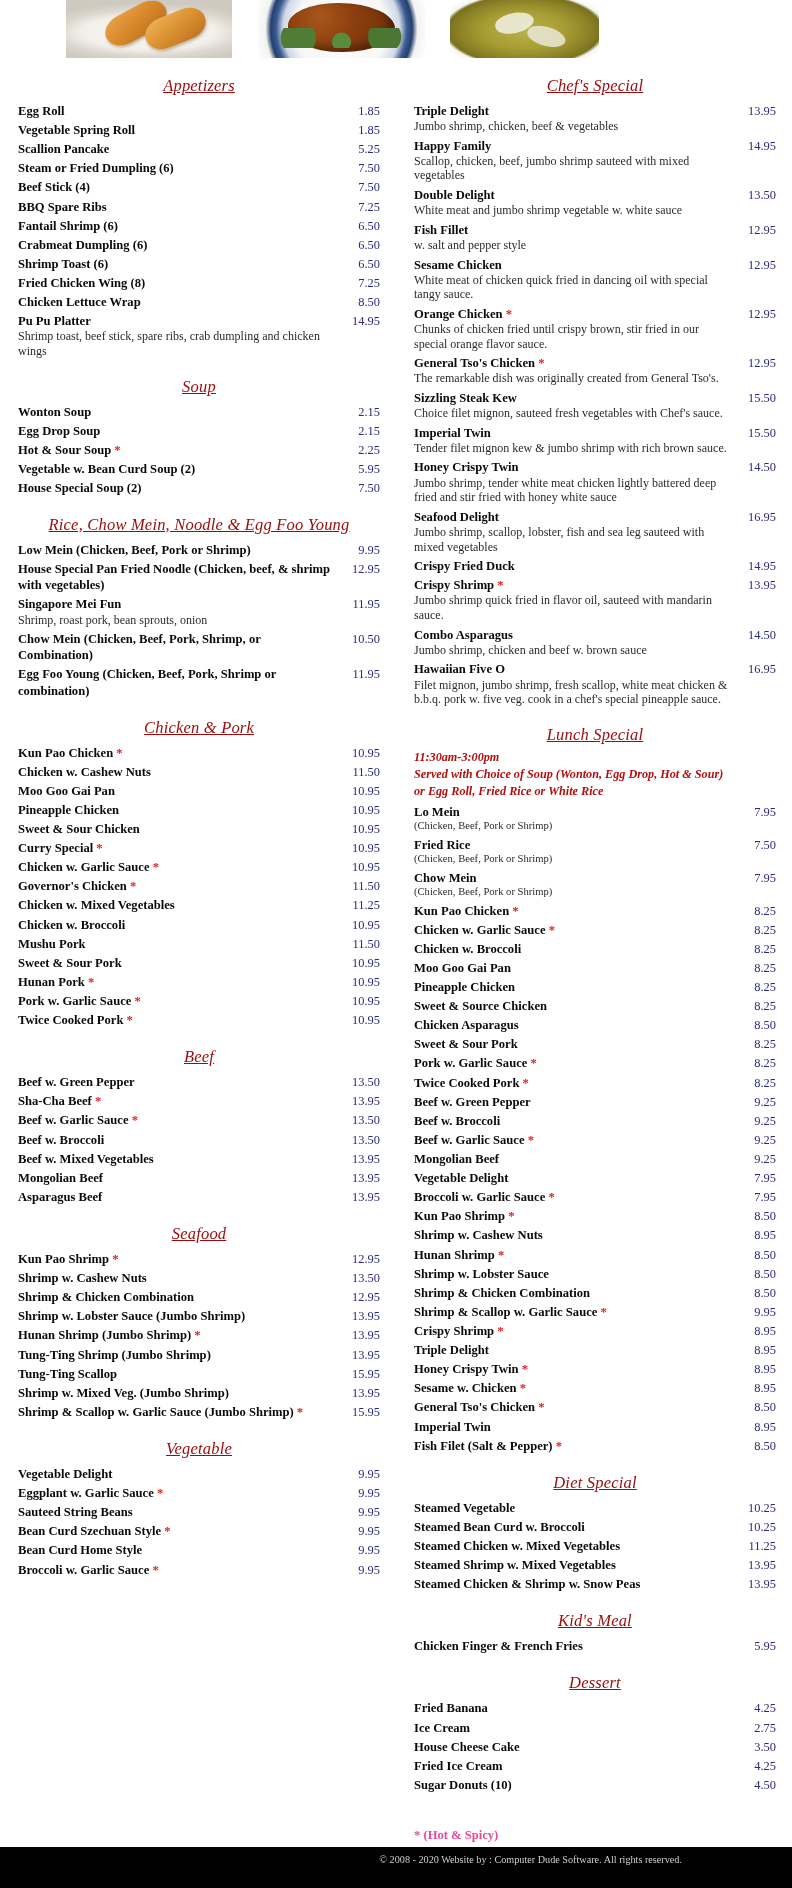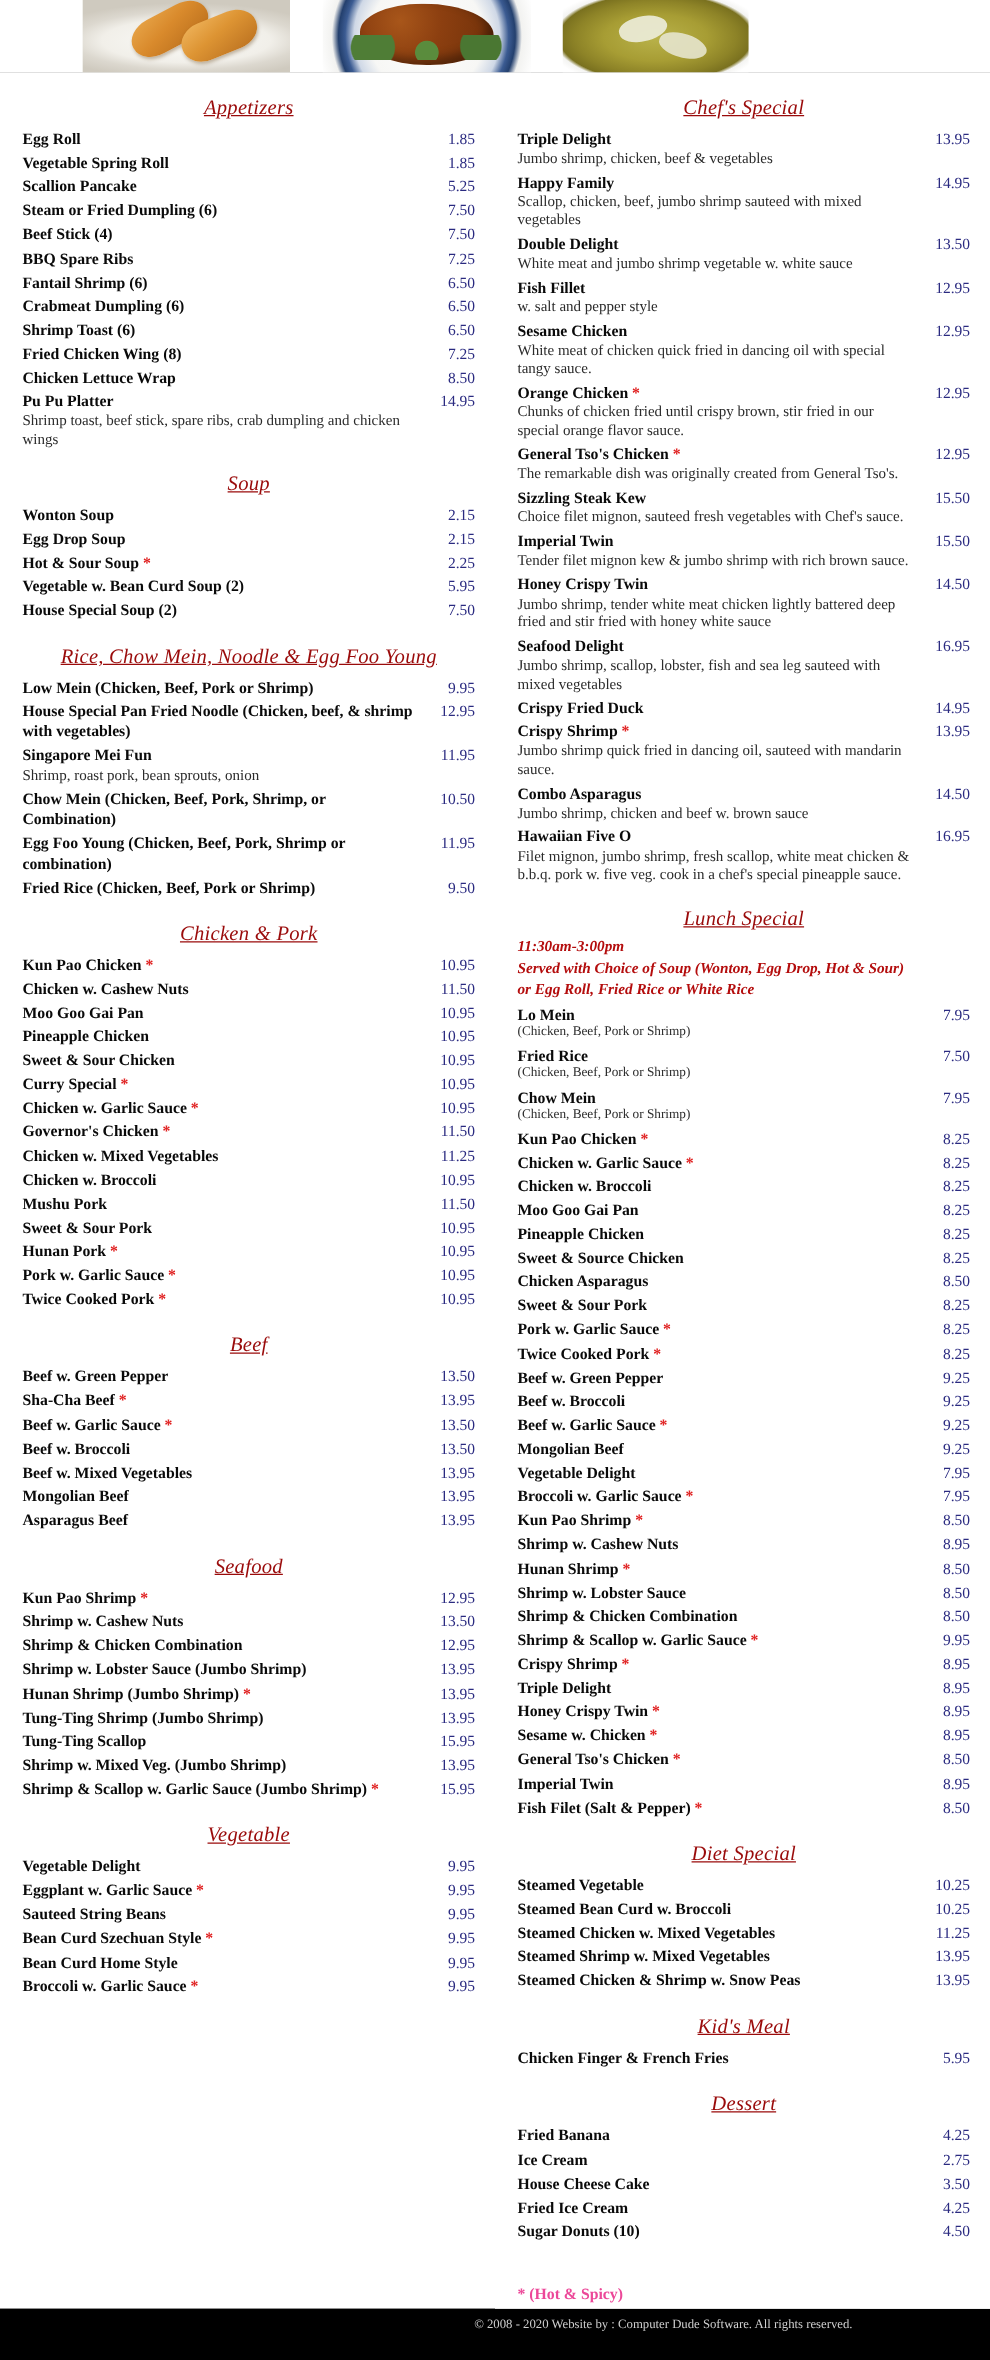"Jumbo shrimp quick fried in" div.item-desc { text: dancing -> flavor }
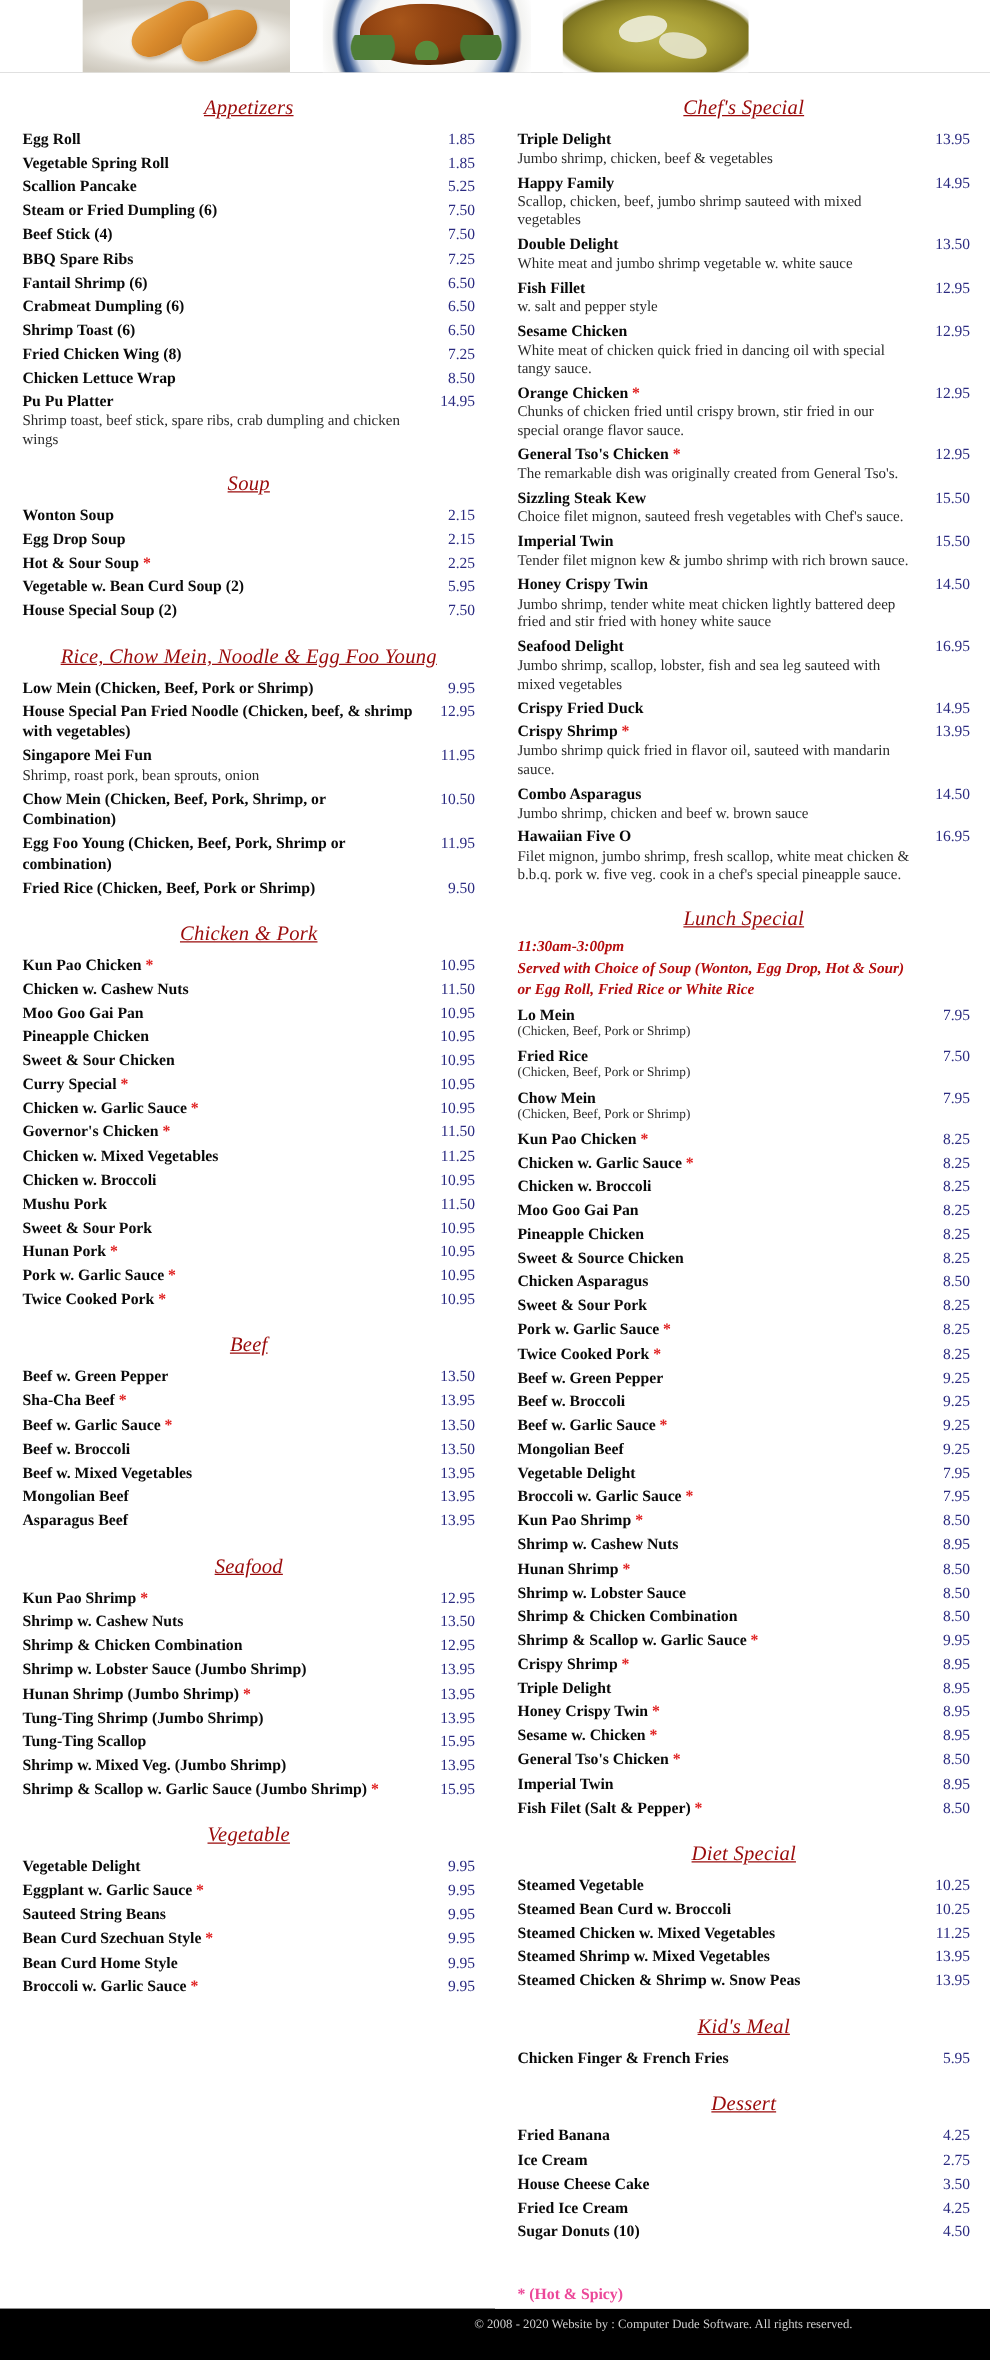"Fried Rice (Chicken, Beef, Pork" div.item { html: <div> <div><span>Fried Rice (Chicken, Beef, Pork or Shrimp)</span></div> <div>9.50</div> </div> -> none }
